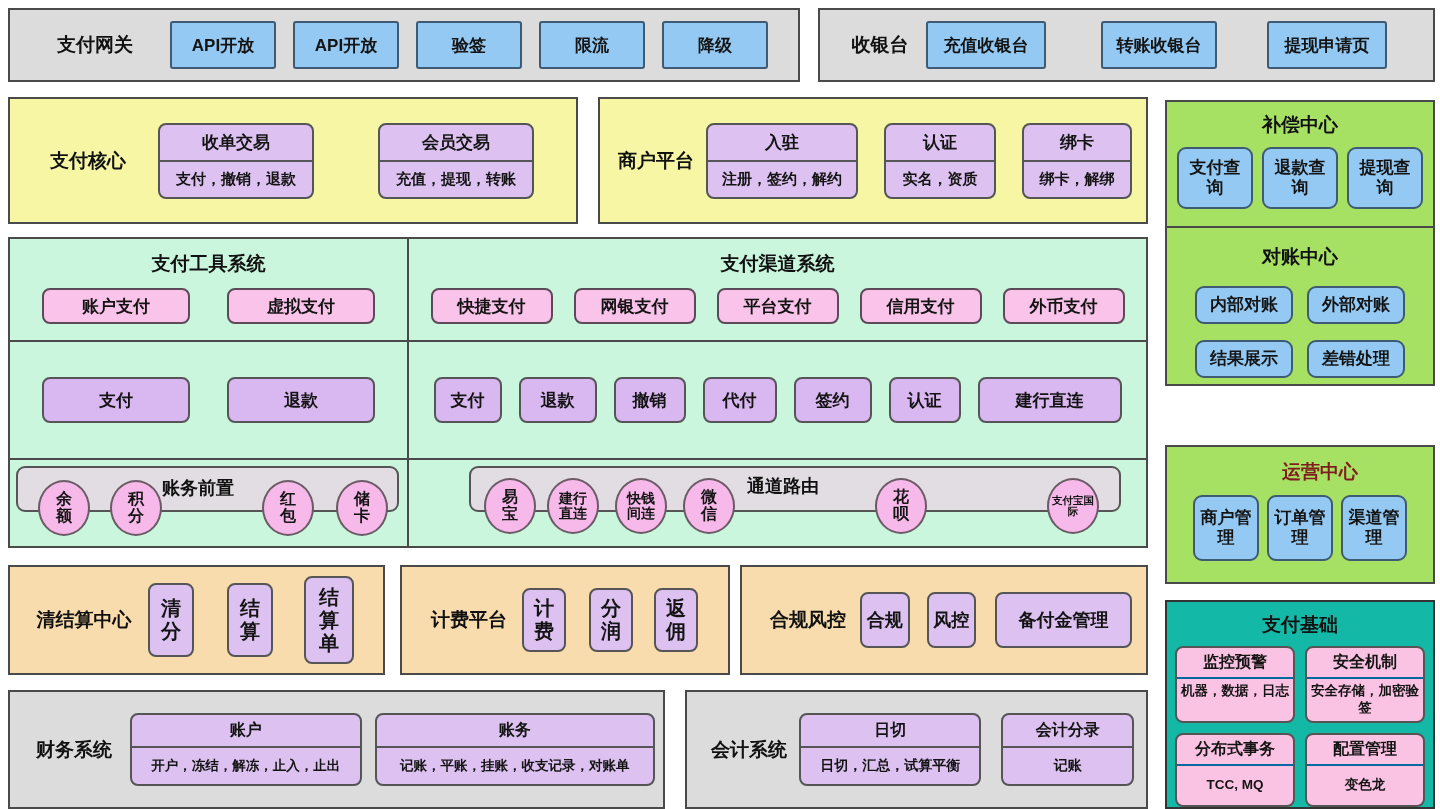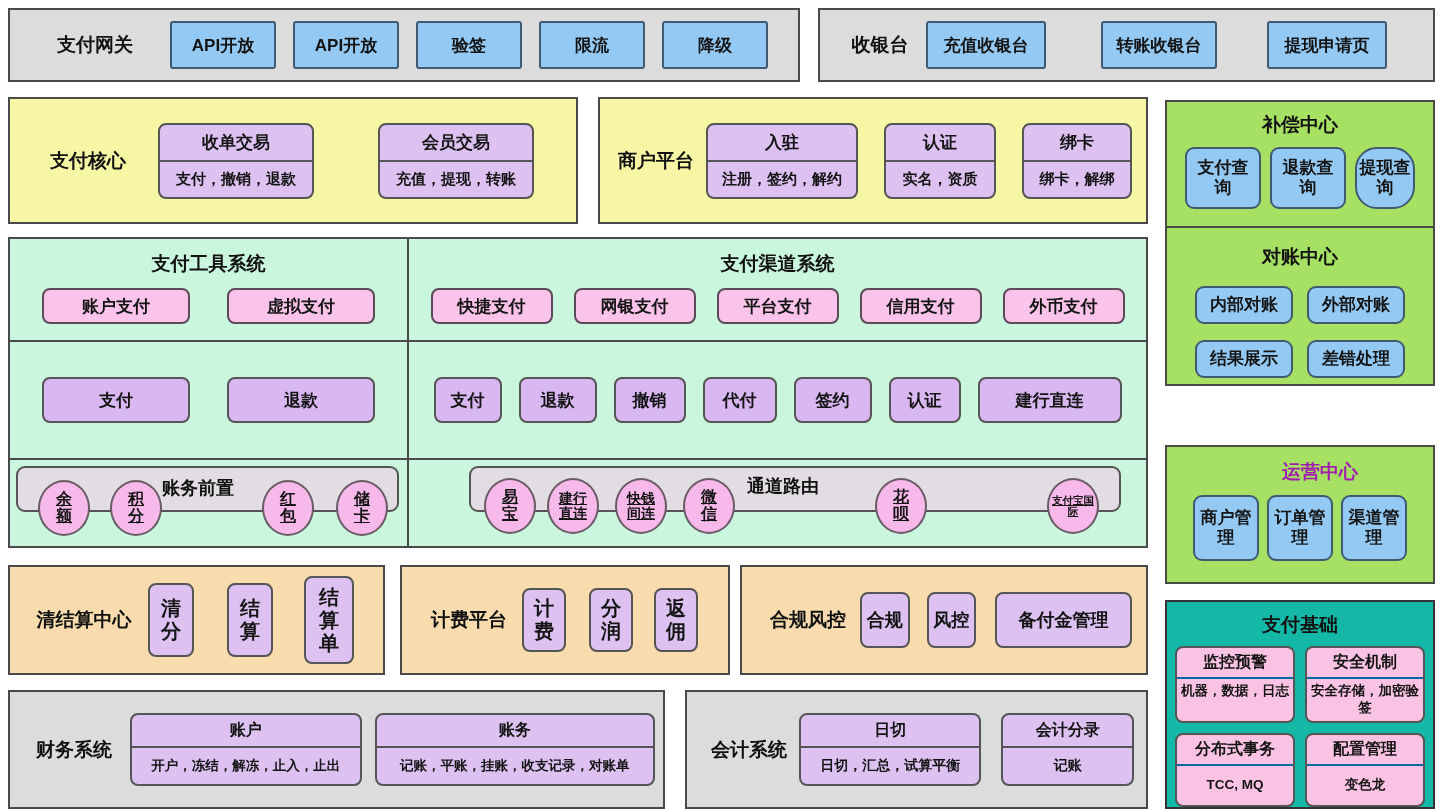"提现查询" div.box { border-radius: 22px -> none; width: 60px -> 76px }
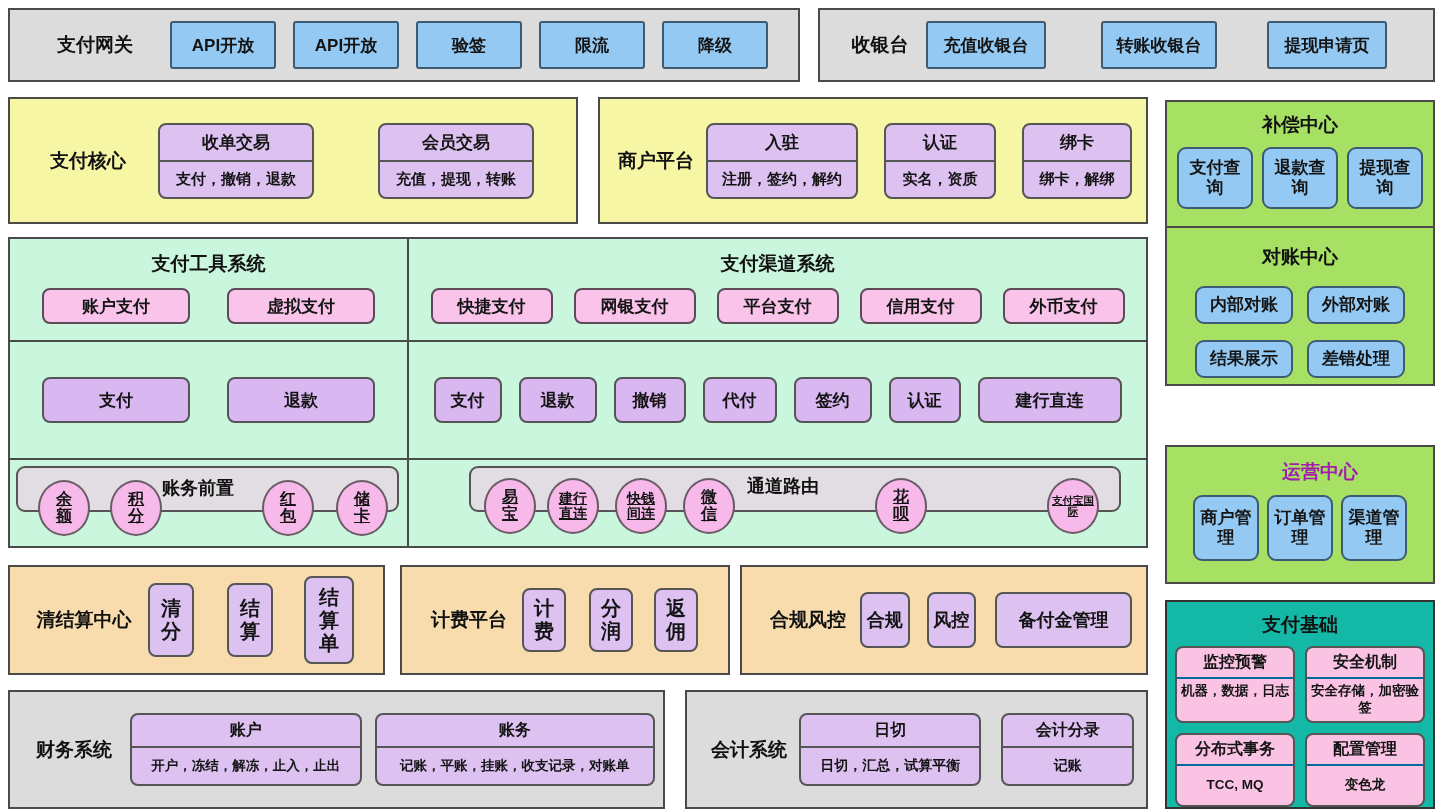"运营中心" div.ttl { color: #a21caf -> #7f1d1d }
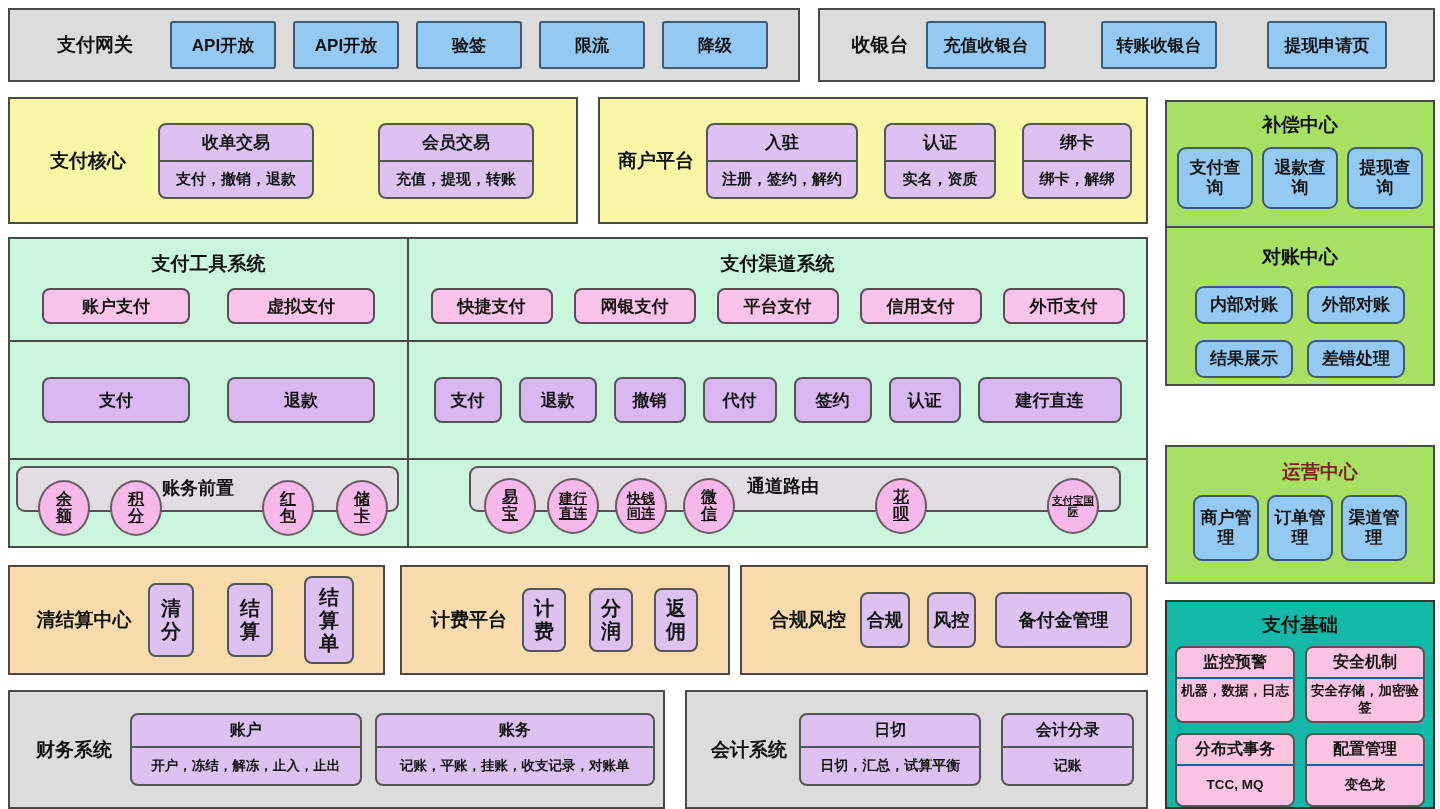"余额" .circle span { text-decoration: underline -> none }
